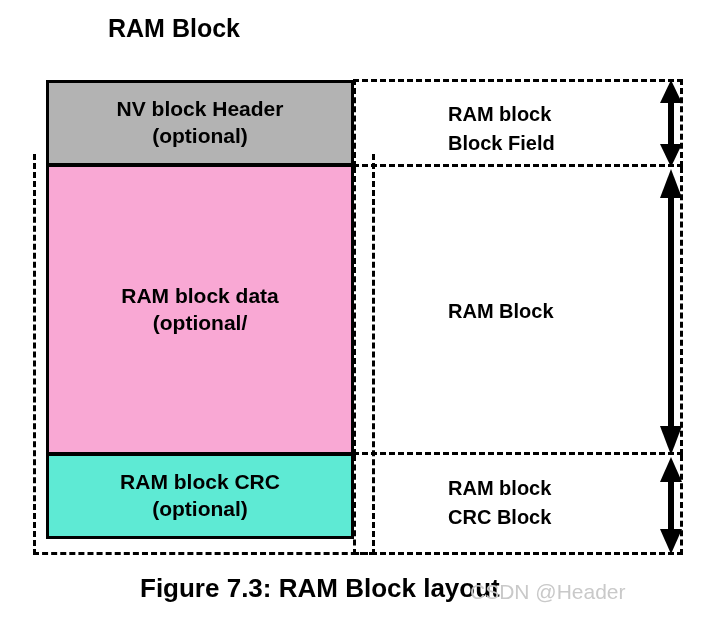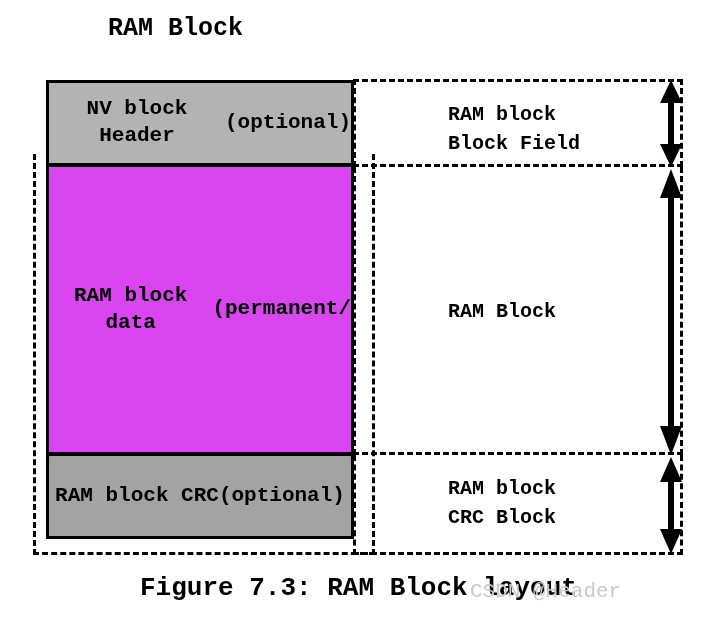"RAM Block" #canvas { font-family: Liberation Mono, monospace -> Liberation Sans, sans-serif }
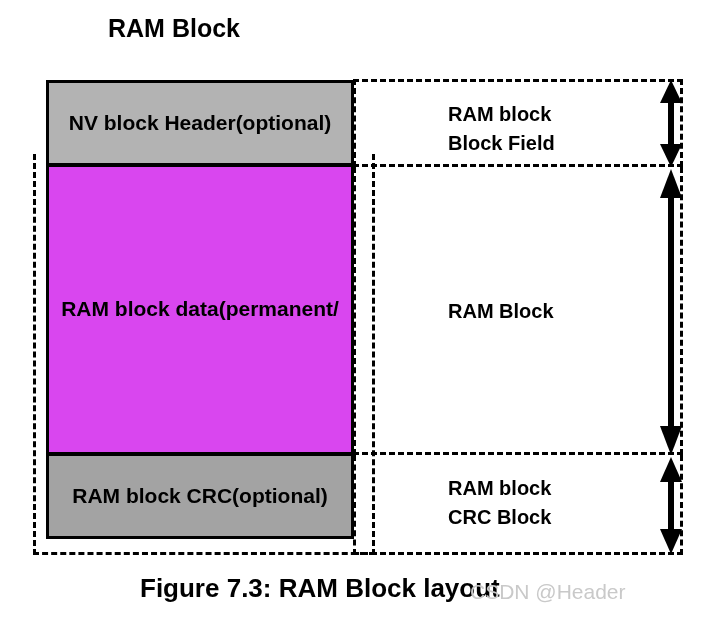"NV block Header" .block { flex-direction: row -> column }
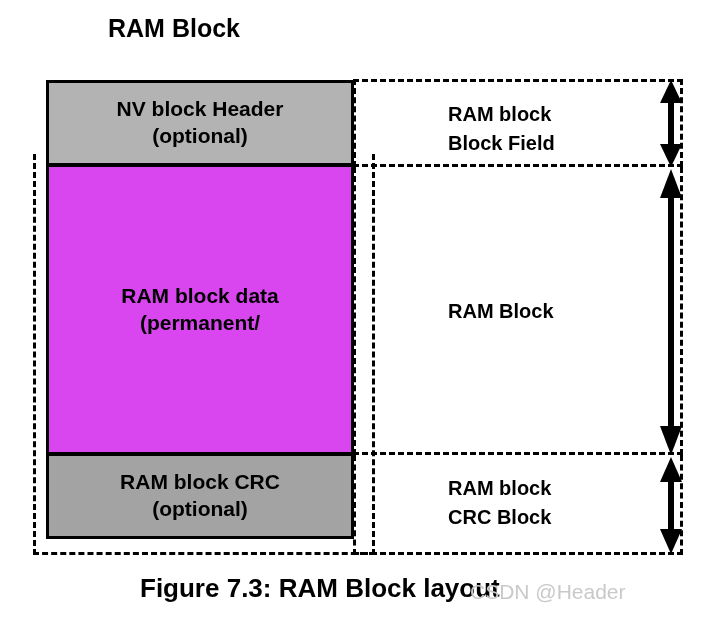"RAM block data" .block-data { background: #d946ef -> #f9a8d4 }
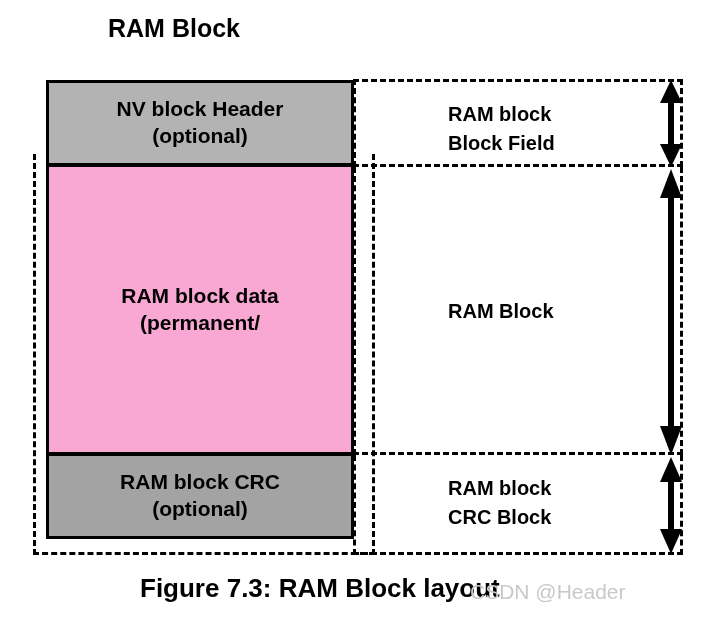"(permanent/" span.line2 { text: permanent/ -> optional/ }
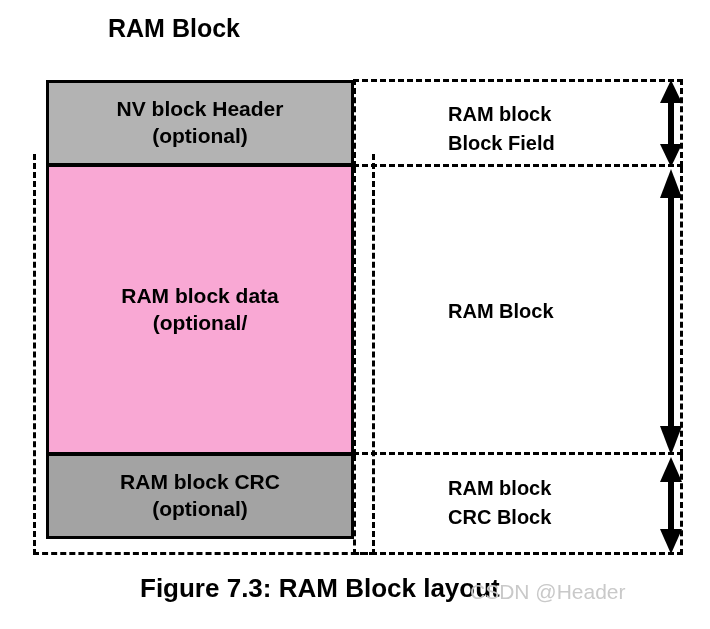"RAM block CRC" .block-crc { background: #a3a3a3 -> #5eead4 }
